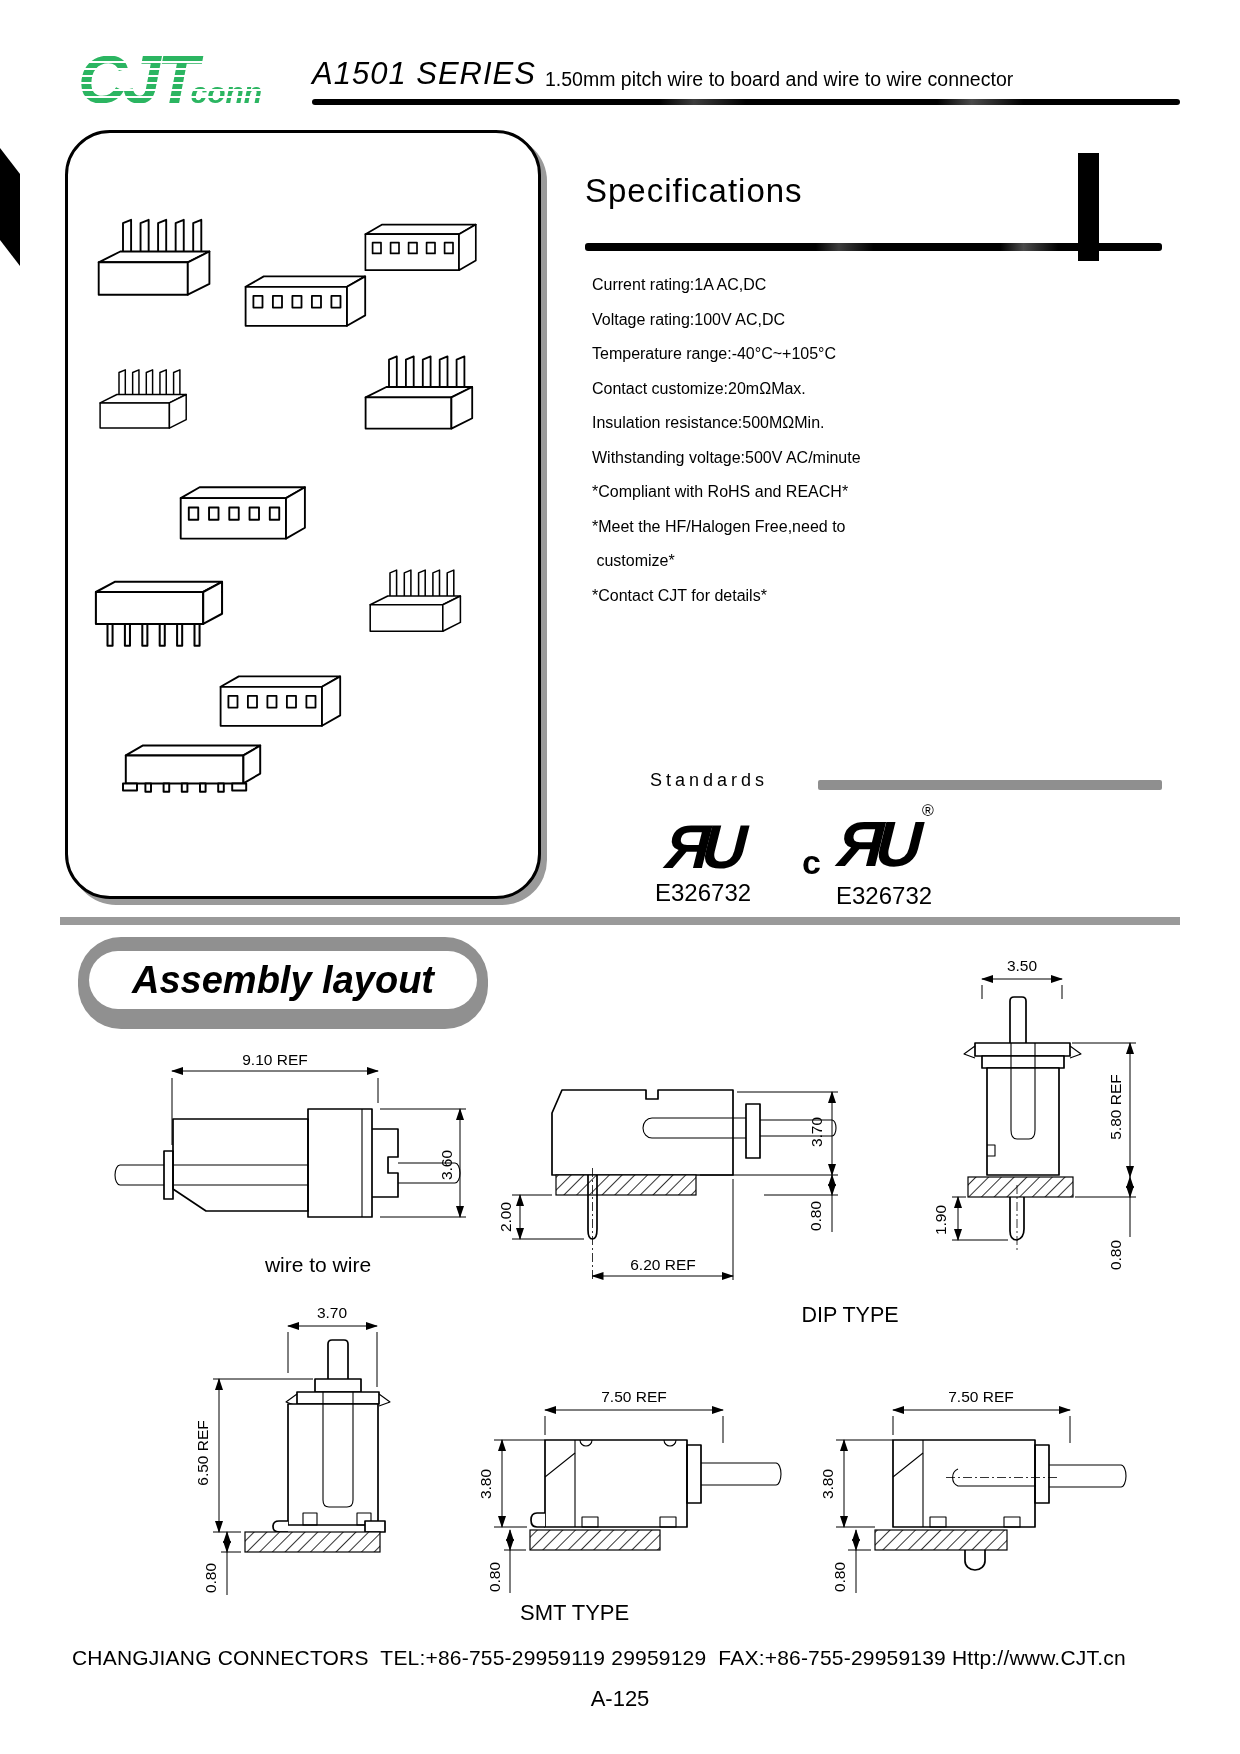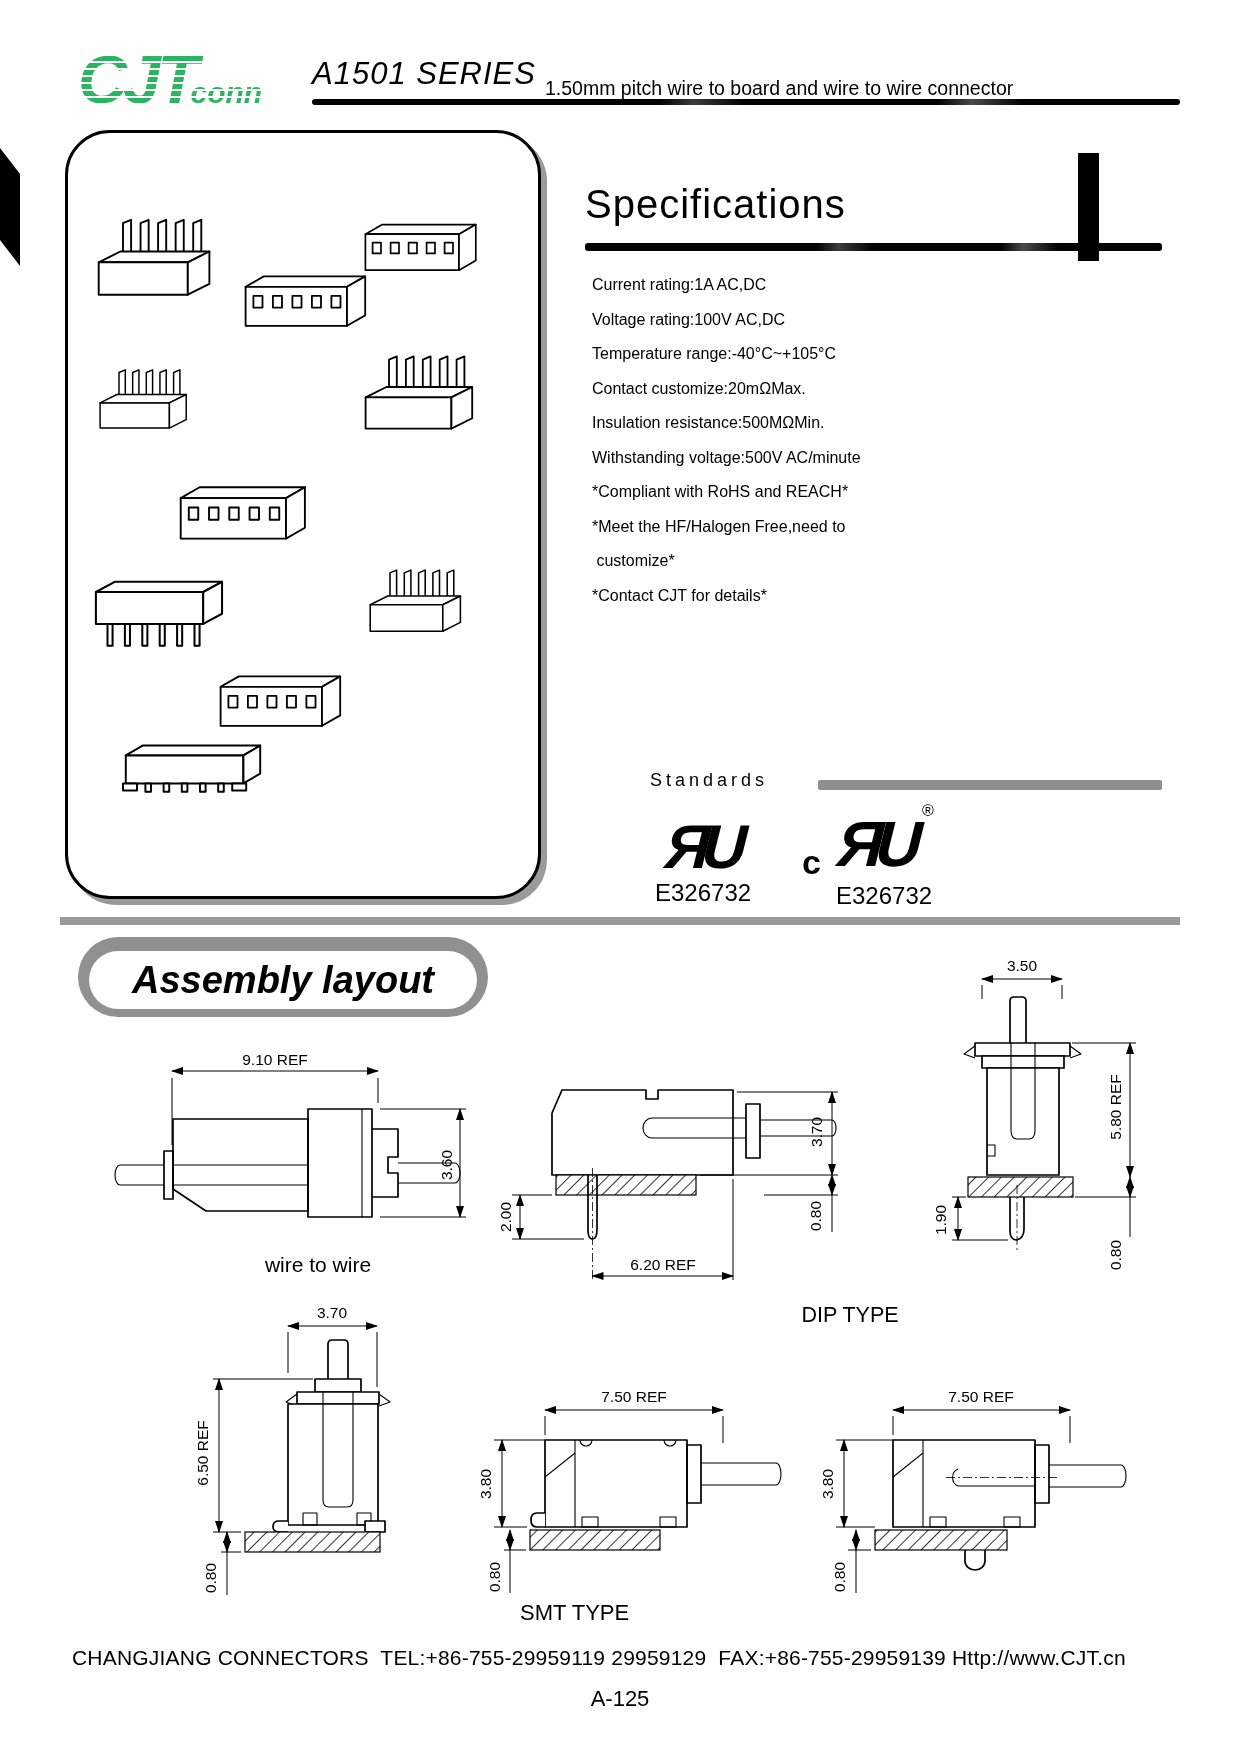"1.50mm pitch wire to board" div.abs { margin-top: 9px -> none }
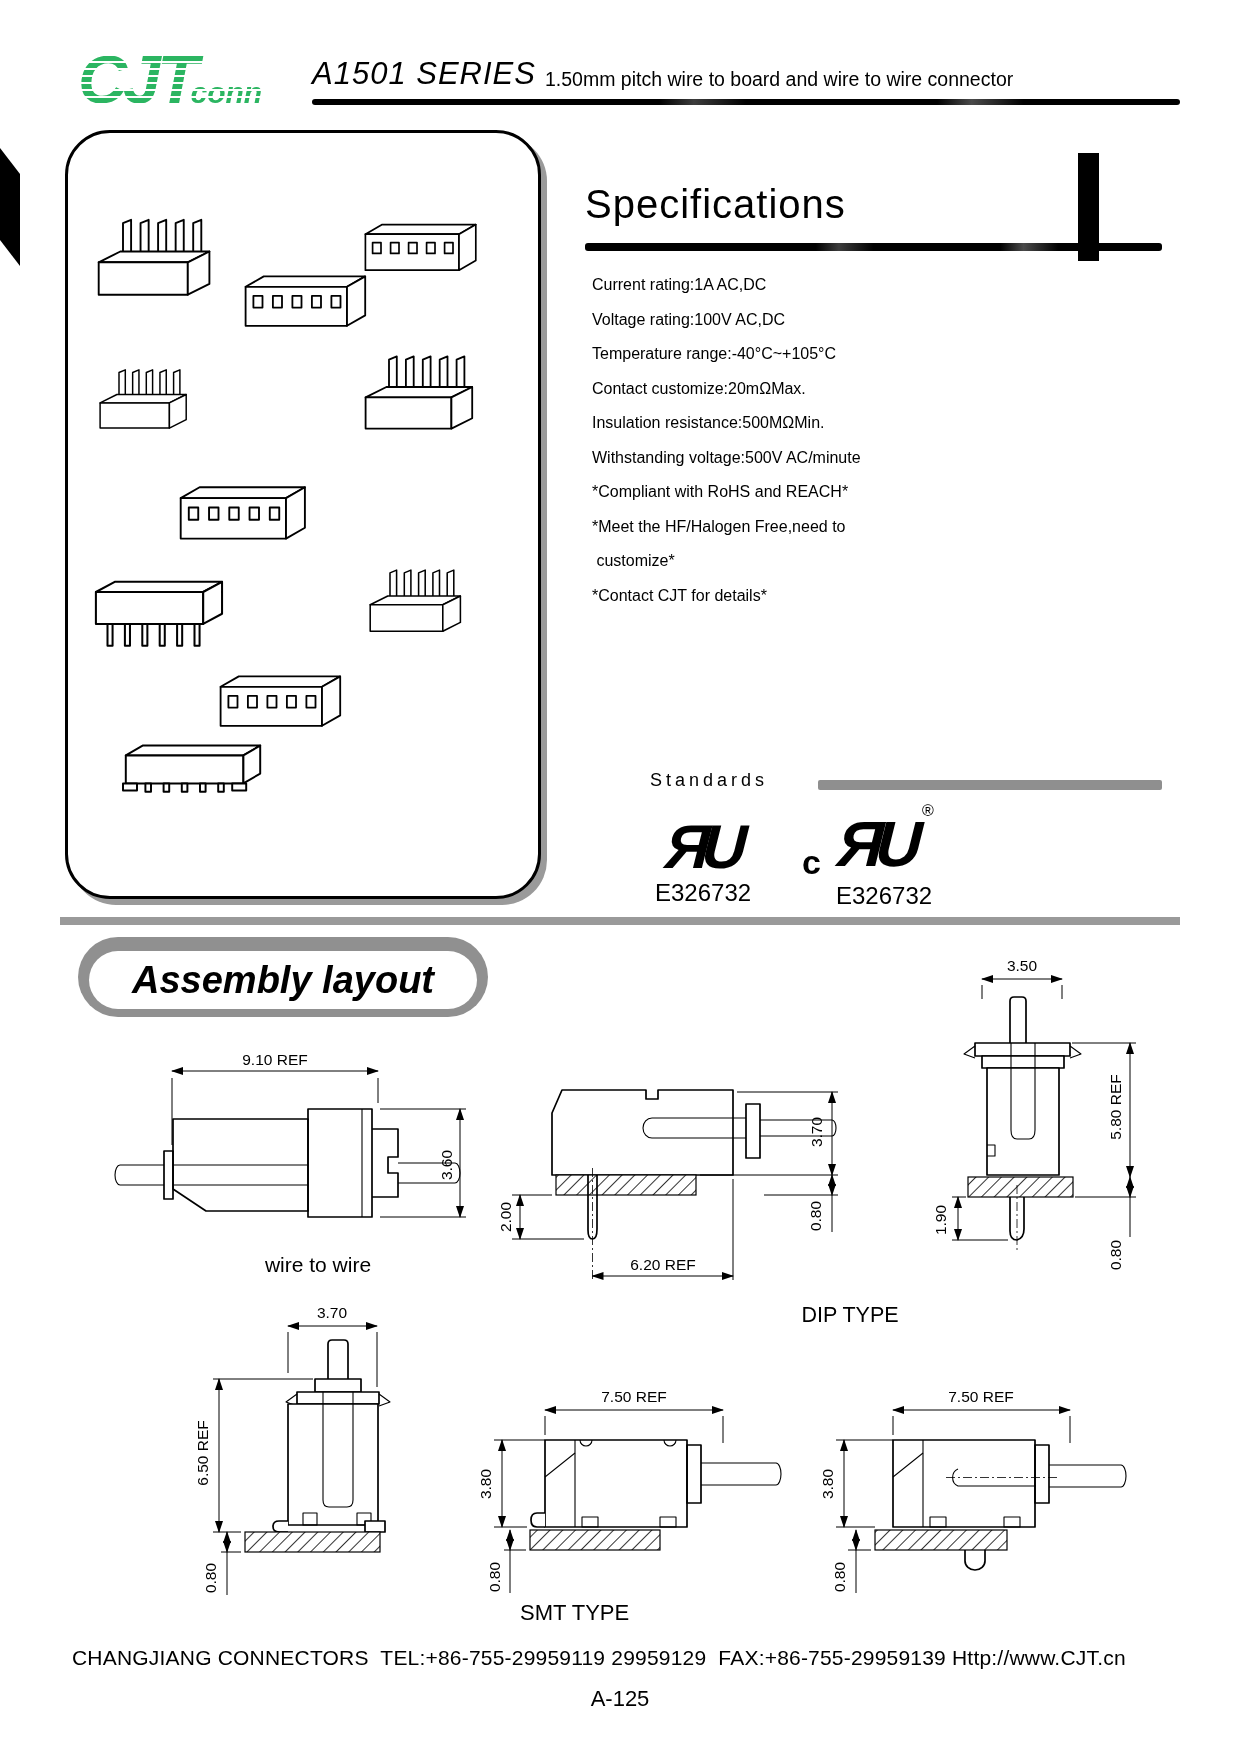"Specifications" div.abs { font-size: 40px -> 33px; top: 182px -> 172px }
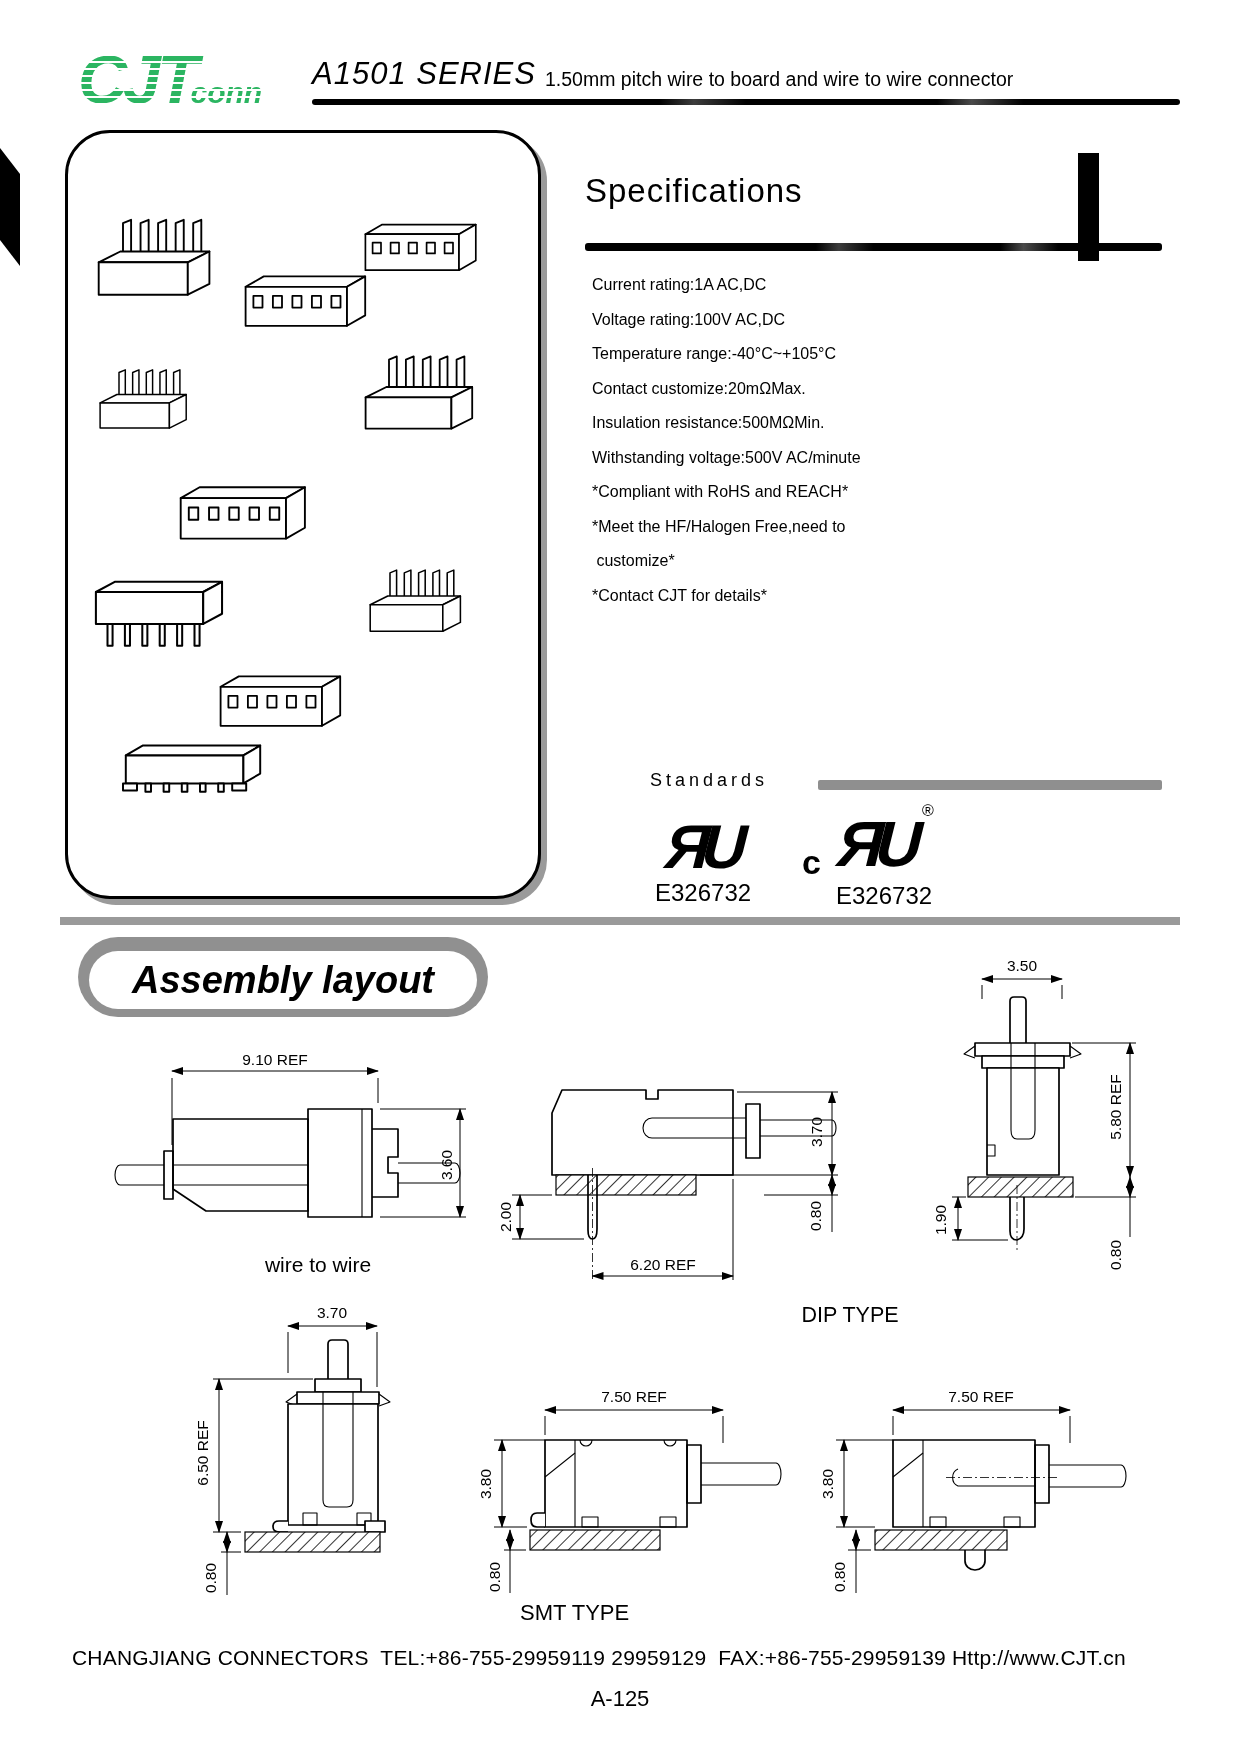"Assembly layout" div.abs { height: 80px -> 92px }
